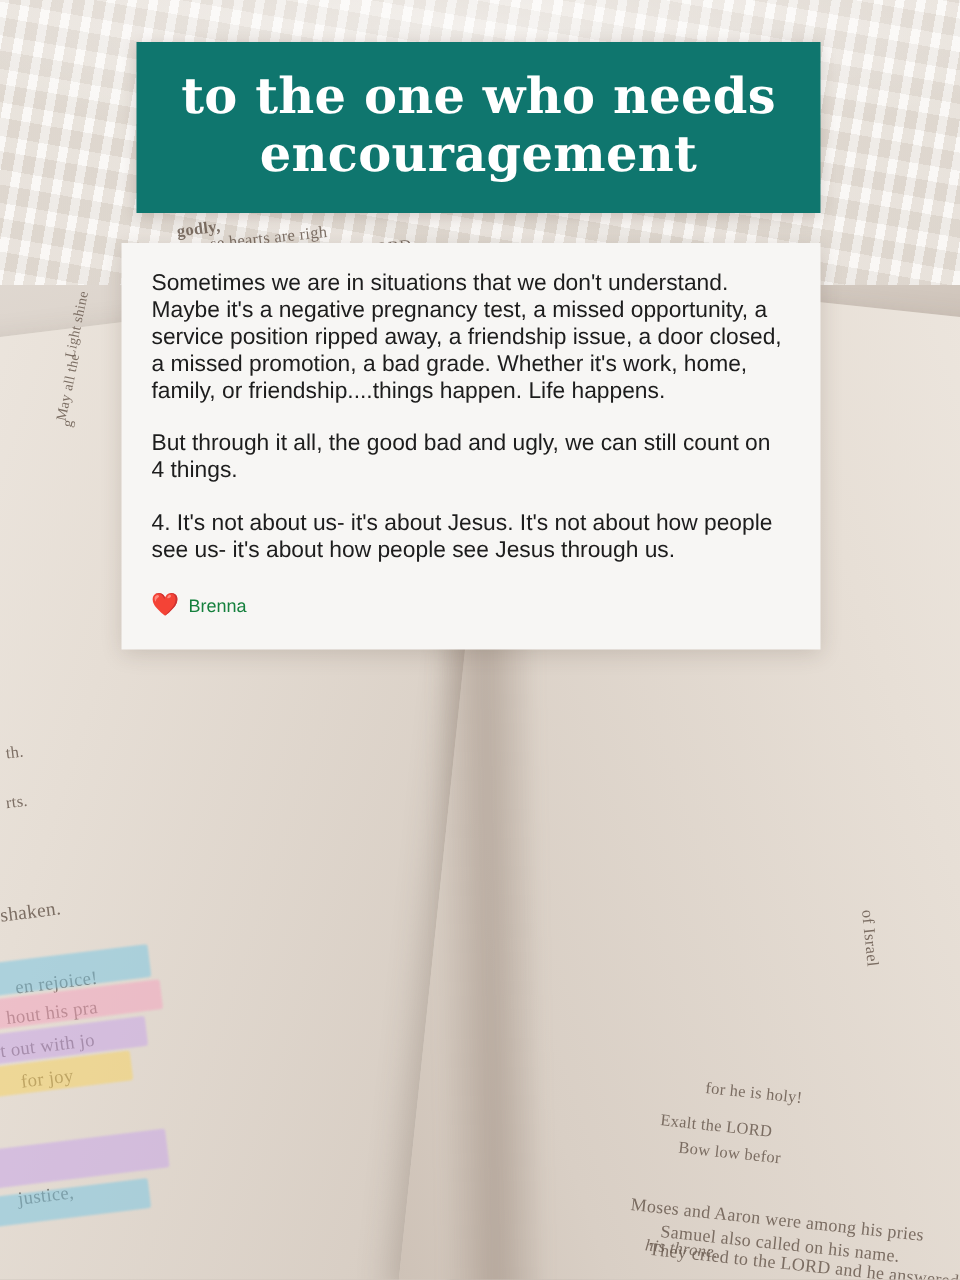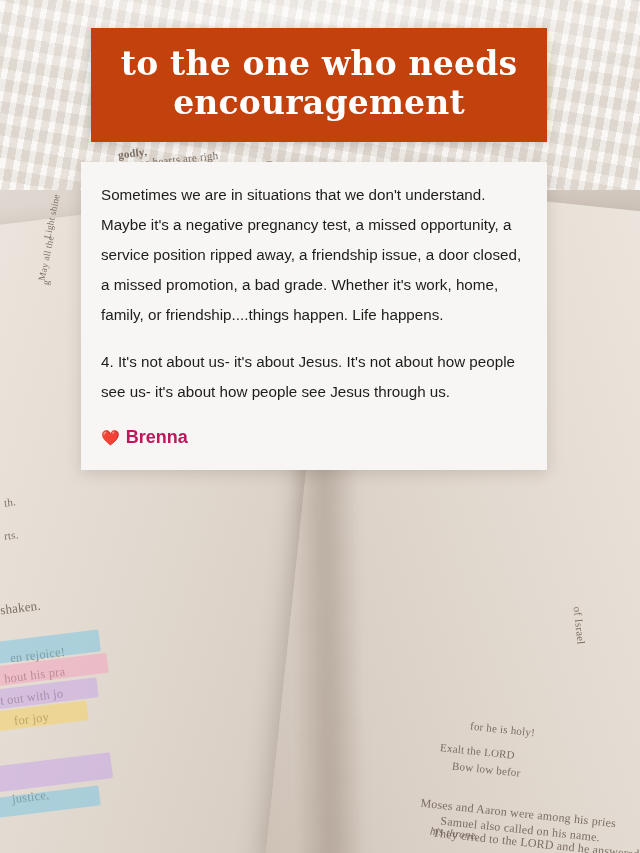"to the one who needs" .title-banner { background: #c2410c -> #0f766e }
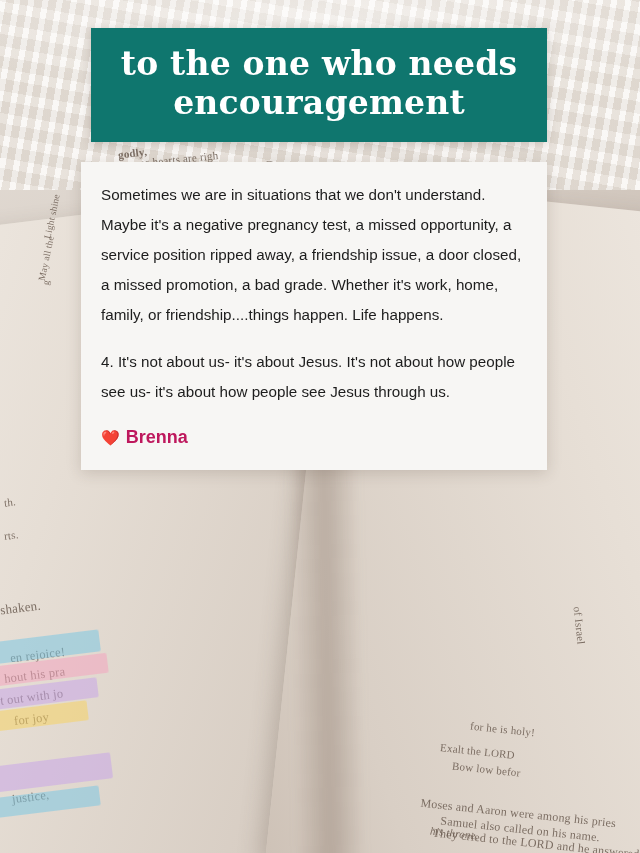"Sometimes we are in situations" .card p { line-height: 30px -> 18px }
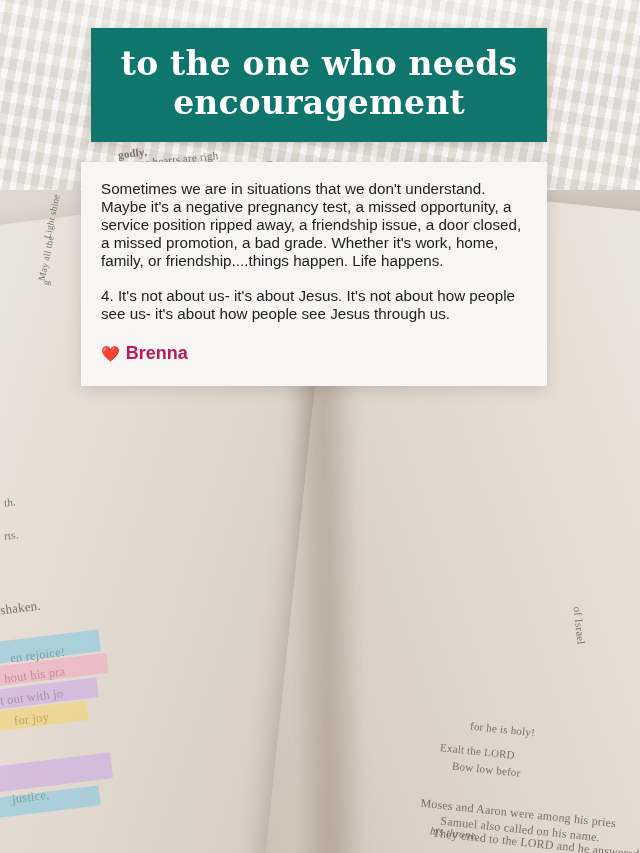"But through it all, the" p { html: none -> <p>But through it all, the good bad and ugly, we can still count on 4 things.</p> }
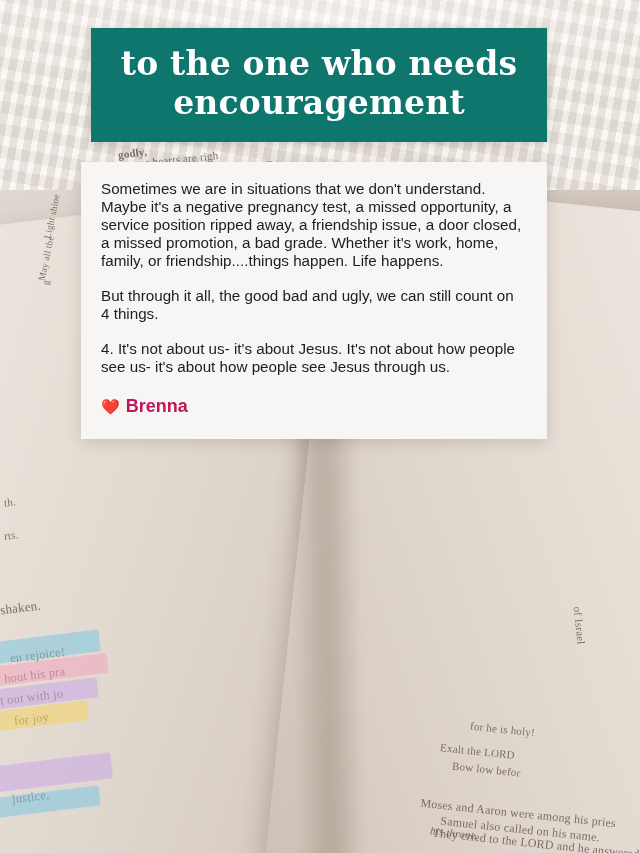"Brenna" .sig .name { color: #be185d -> #15803d; font-size: 18px -> 12px; font-weight: bold -> normal }
